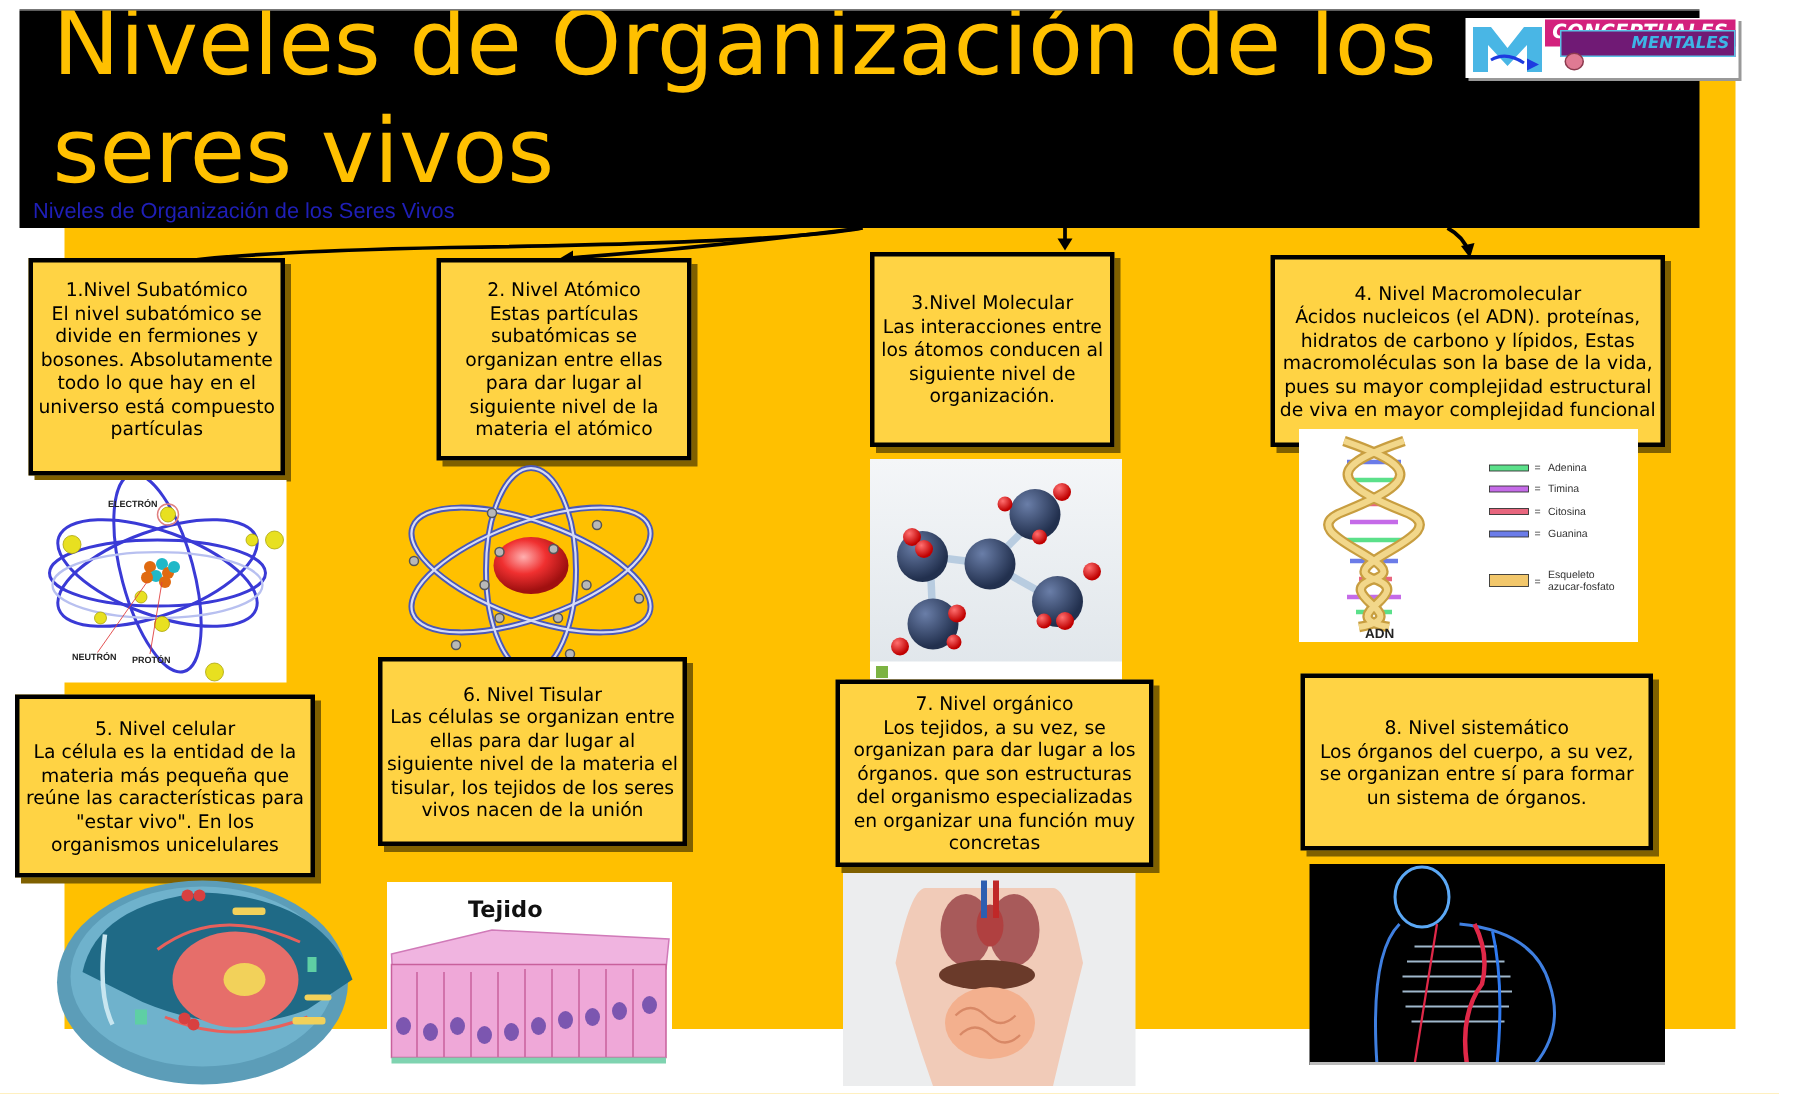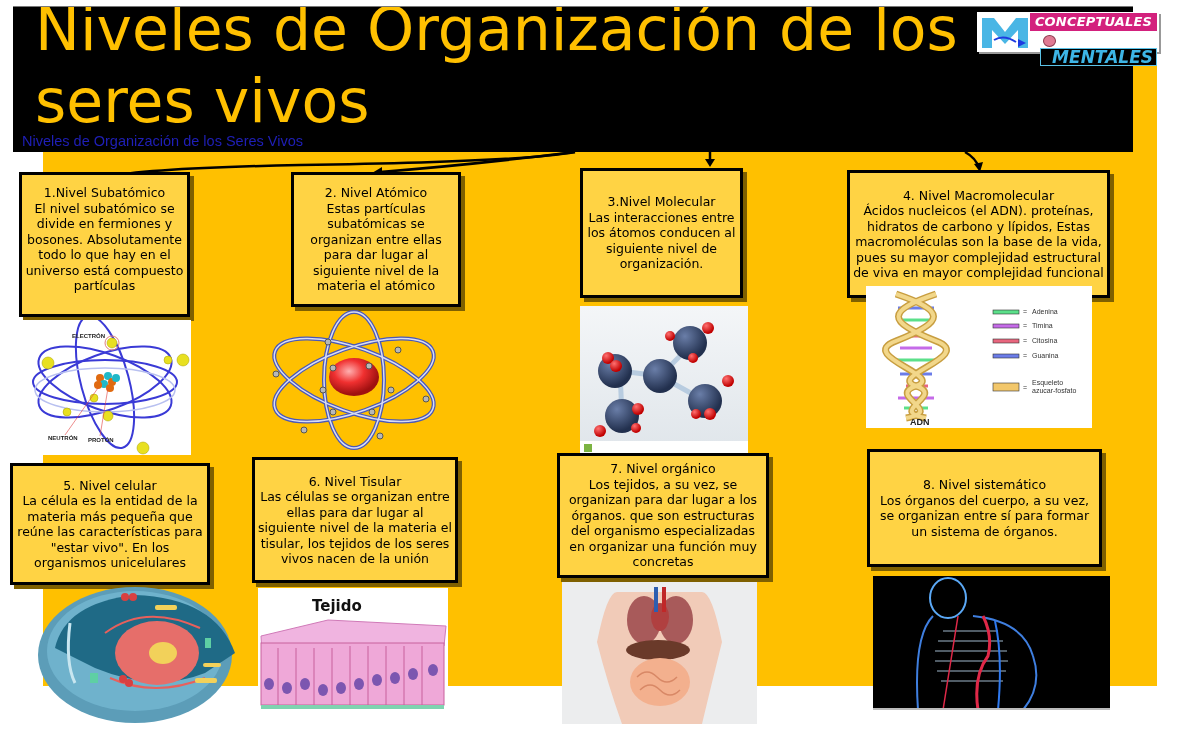"MENTALES" .logo-bottom { background: #000000 -> #701a75; font-size: 17px -> 11px; top: 36px -> 8px }
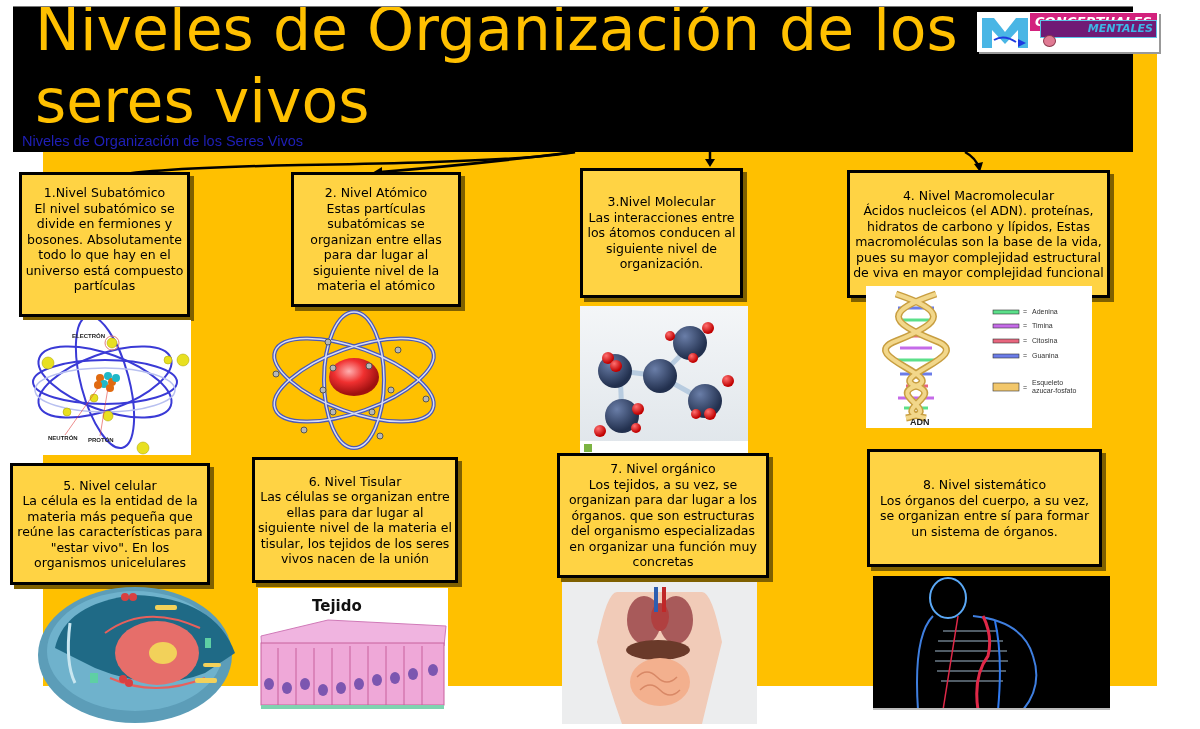"6. Nivel Tisular" div.box { top: 457px -> 438px }
